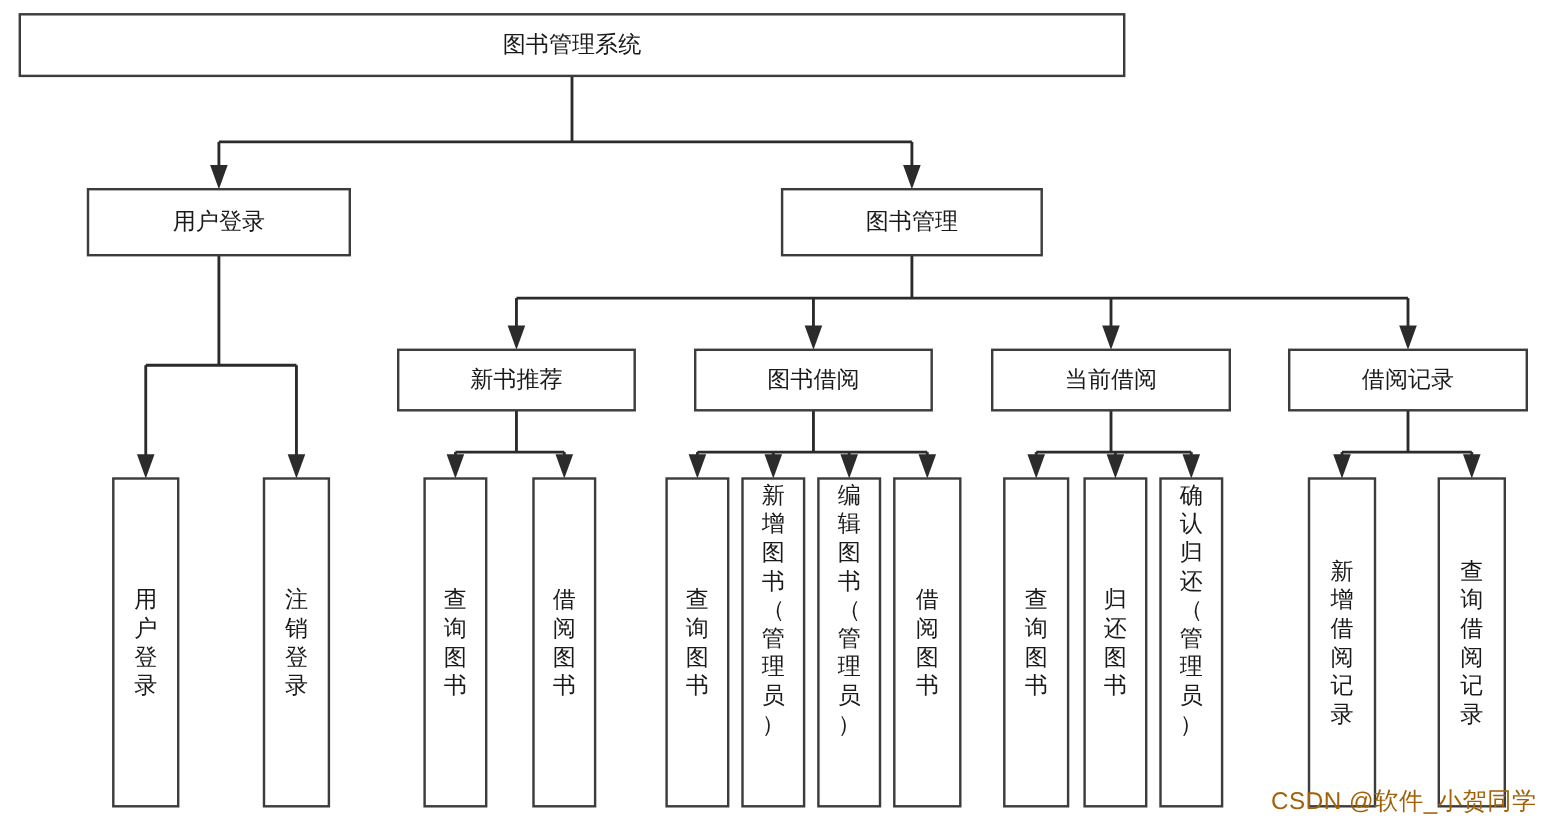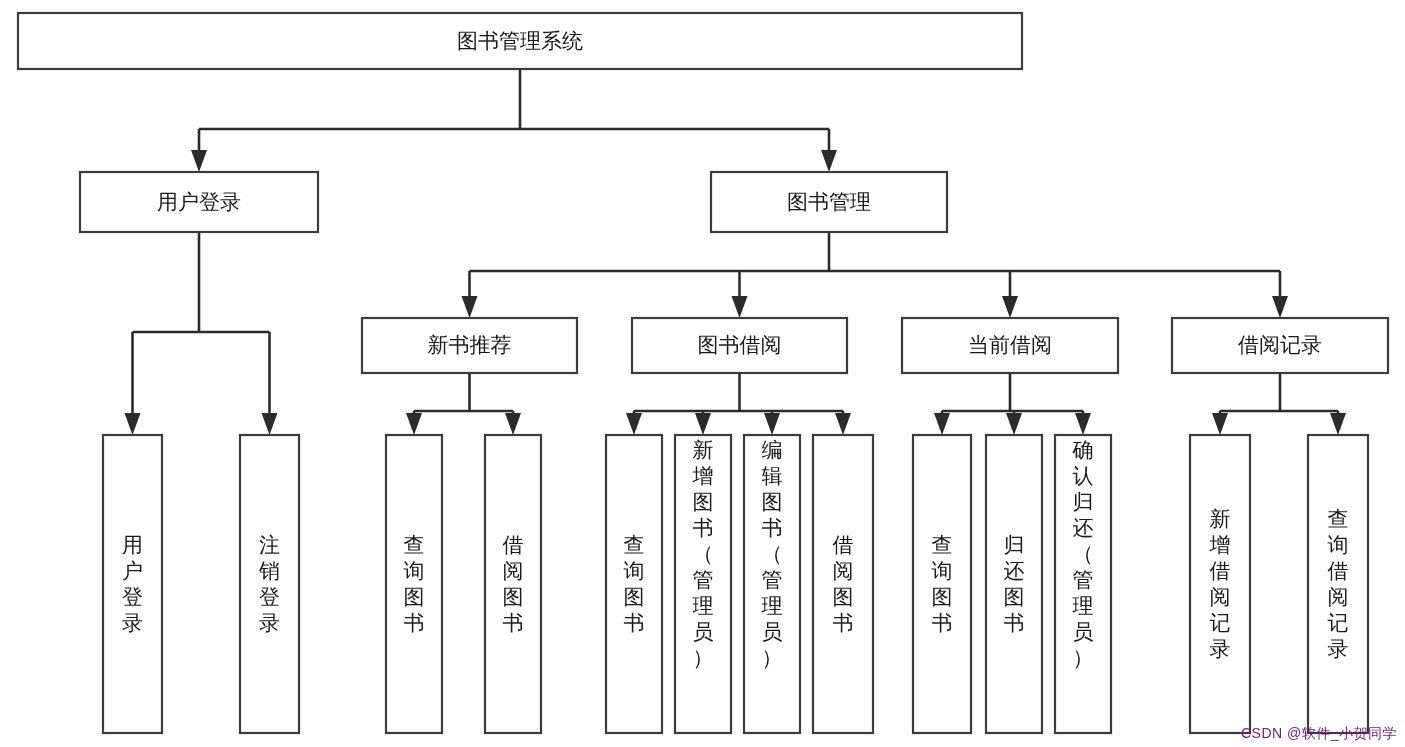"CSDN @软件_小贺同学" .watermark-text { color: #701a75 -> #a16207; font-size: 14px -> 22px }
